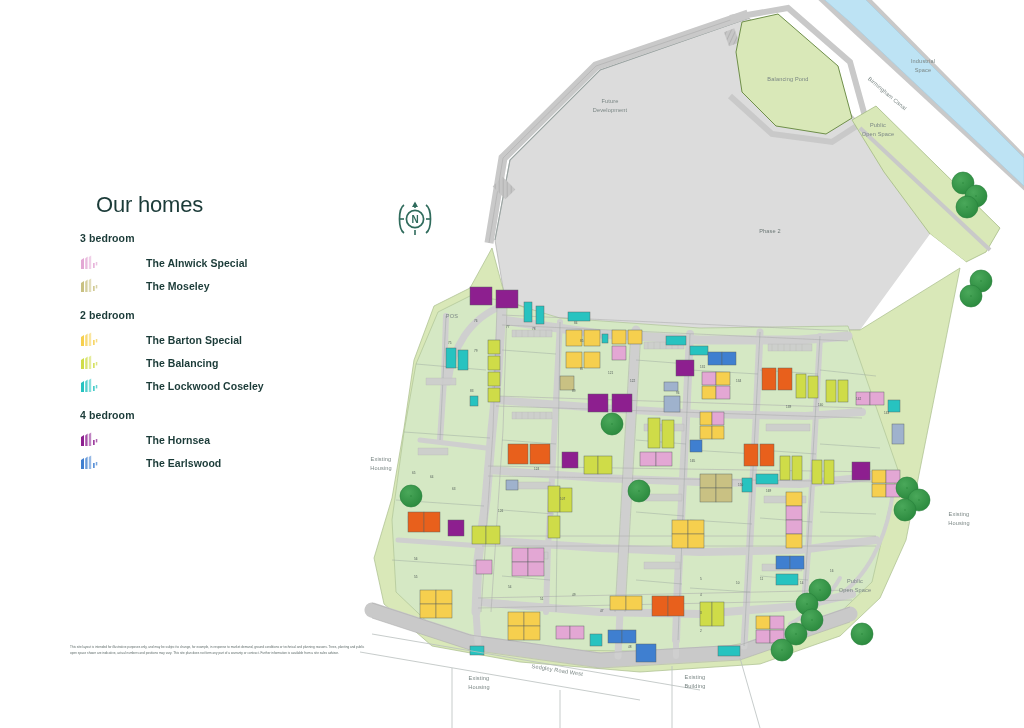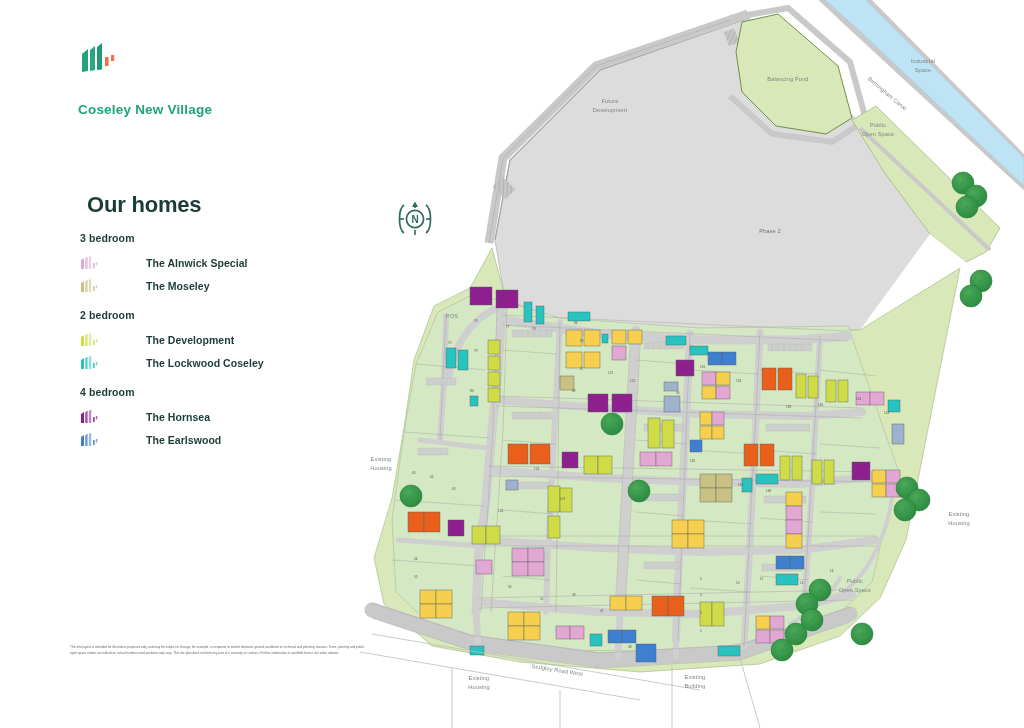"Coseley New Village" div { html: <div> <div> <svg> <g> <path></path> <path></path> <path></path> <rect></rect> <rect></rect> </g> </svg> </div> <div>Coseley New Village</div> </div> -> none }
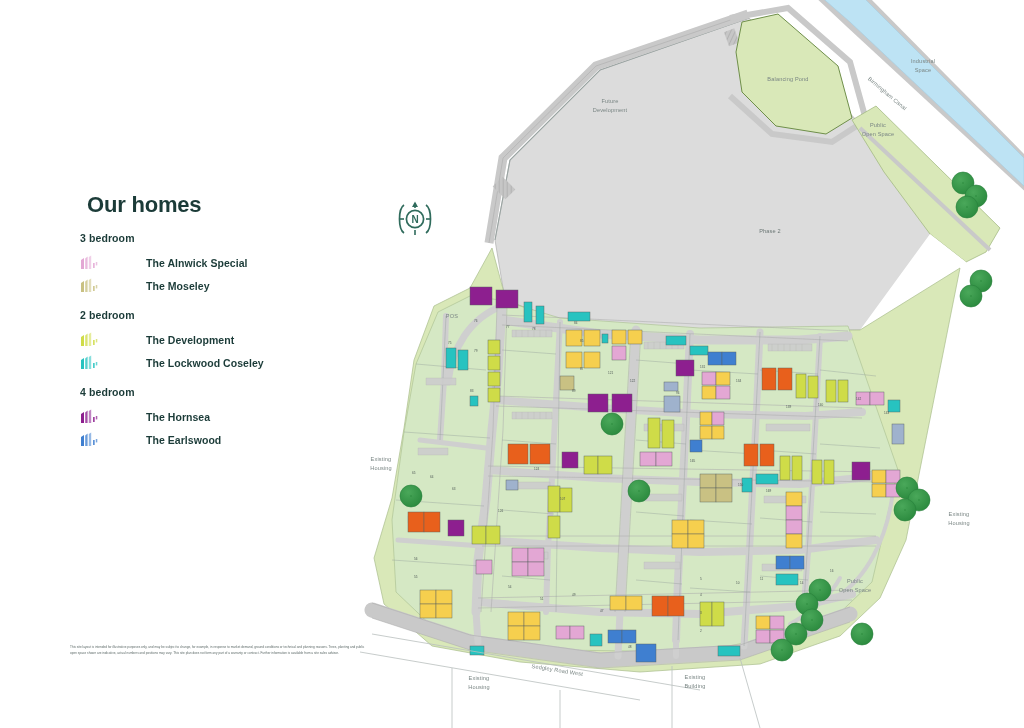"Our homes" #legend h1 { font-weight: 700 -> 400; margin: 0 0 14px 7px -> 0 0 14px 16px }
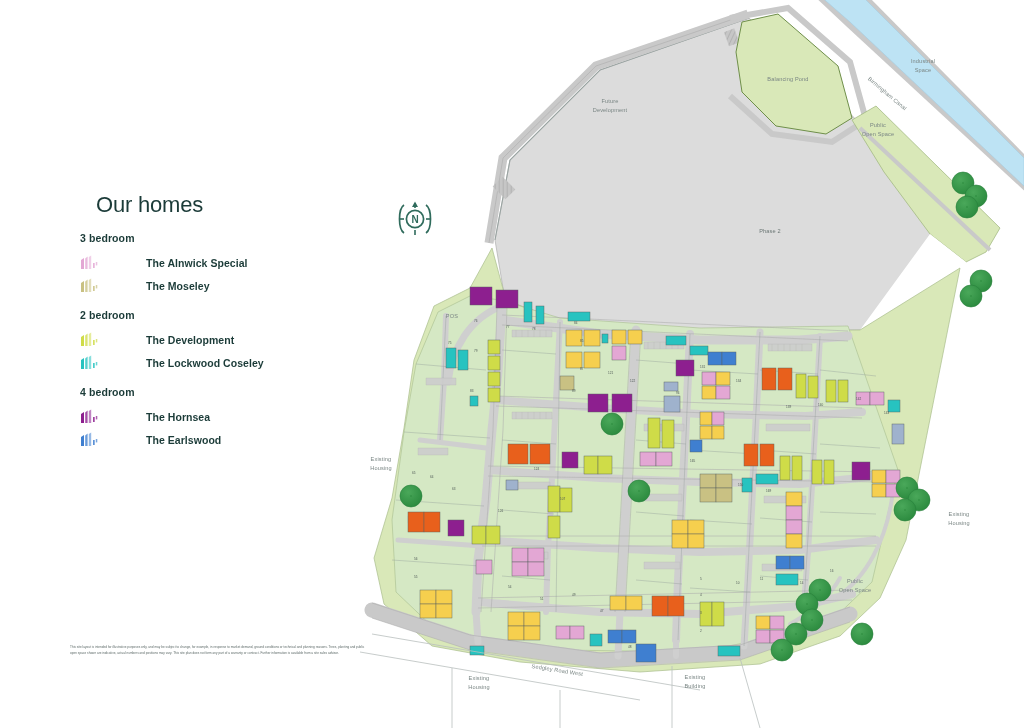"The Barton Special" div.lrow { html: none -> <div> <span> <svg> <g> <path></path> <path></path> <path></path> <rect></rect> <rect></rect> </g> </svg> </span> <span>The Barton Special</span> </div> }
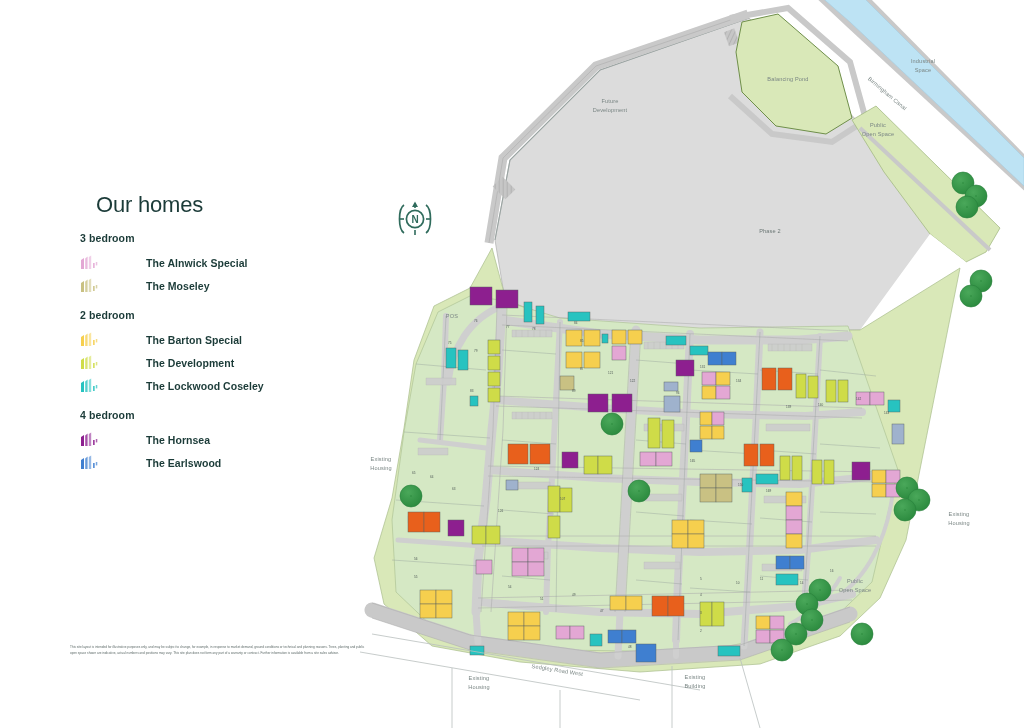"The Development" span.lname { text: Development -> Balancing }
